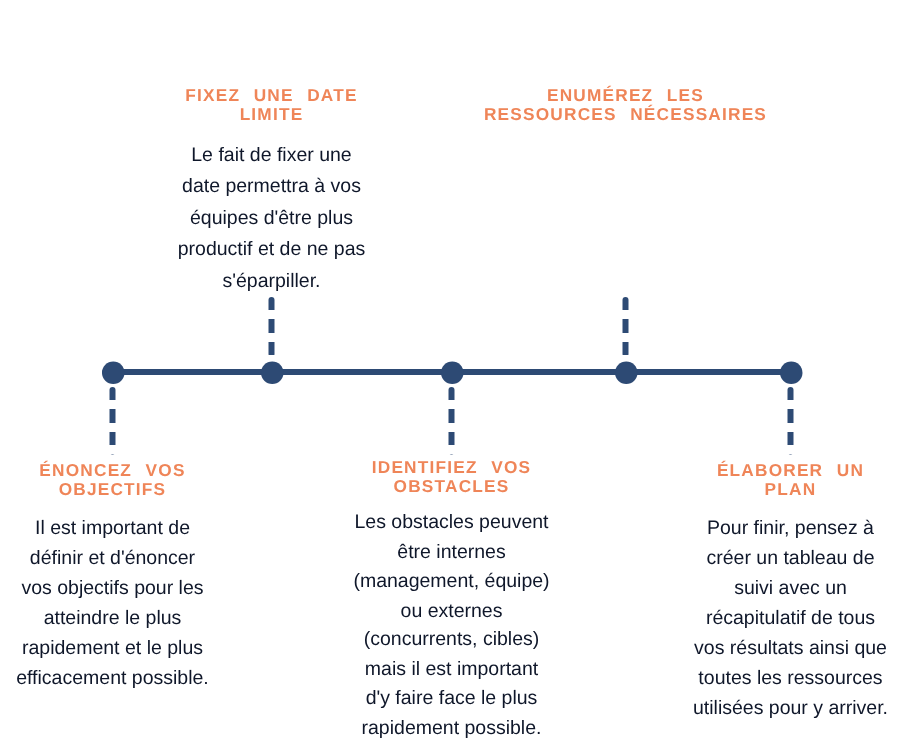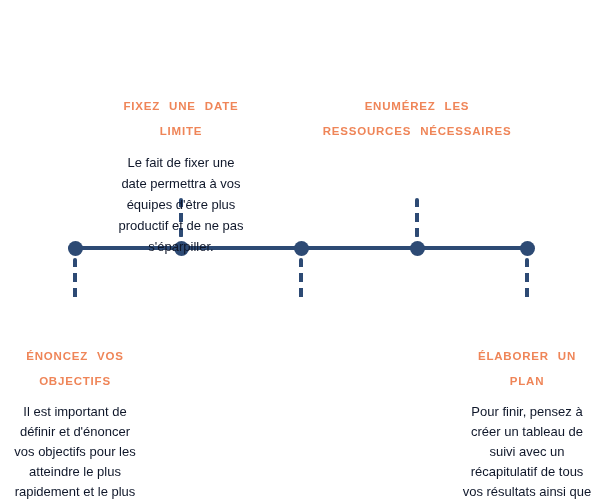"FIXEZ UNE DATE" .tb-heading { line-height: 25px -> 13px; margin-top: 36px -> none }
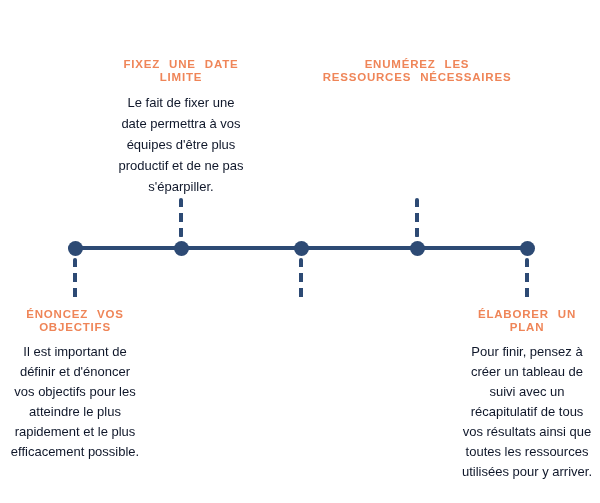"IDENTIFIEZ VOS" div.tb-heading { html: none -> <div>IDENTIFIEZ VOS OBSTACLES</div> }
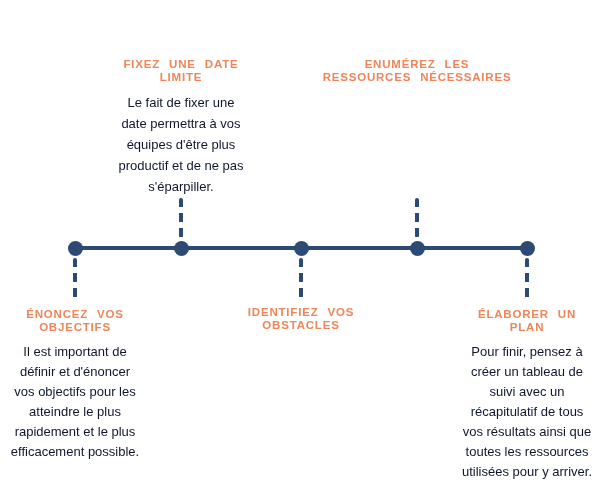"Les obstacles peuvent" div.tb-body { html: none -> <div>Les obstacles peuvent être internes (management, équipe) ou externes (concurrents, cibles) mais il est important d'y faire face le plus rapidement possible.</div> }
